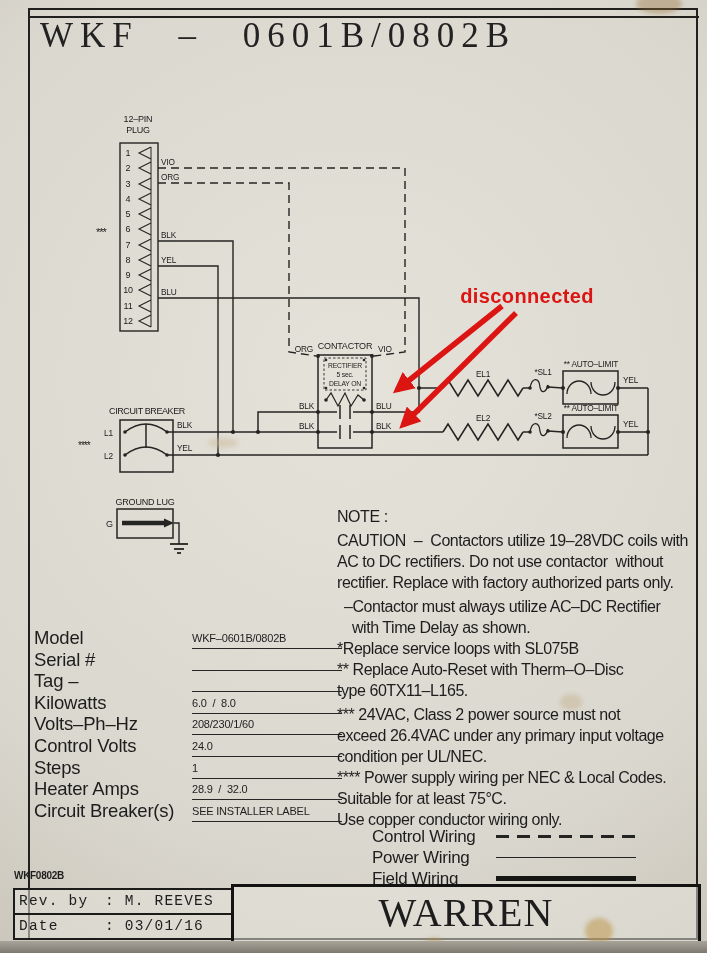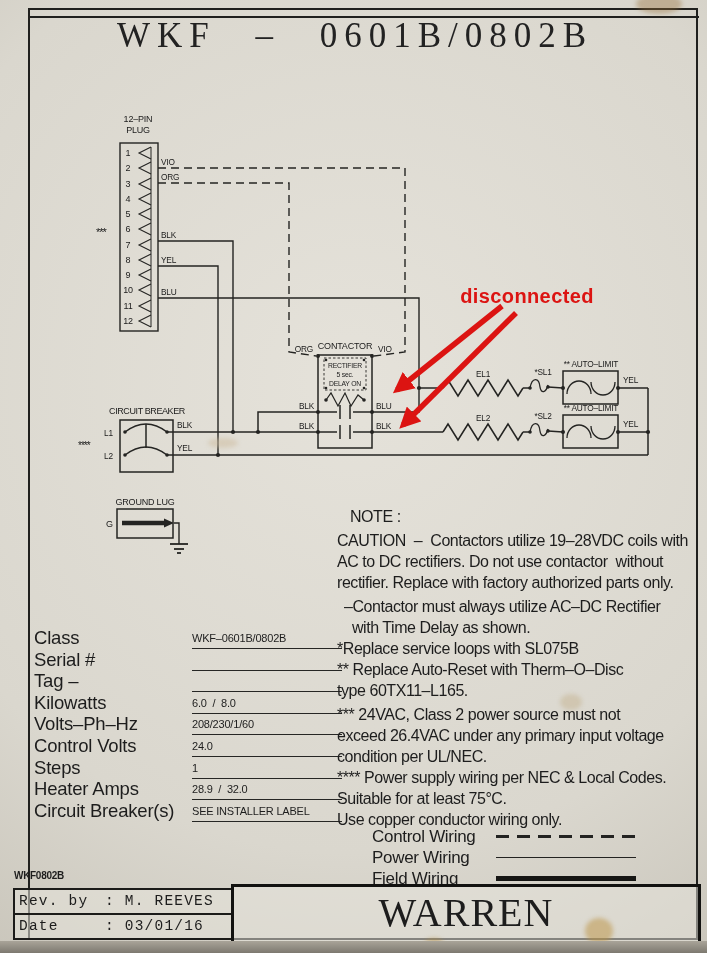"WKF – 0601B/0802B" .title { text-align: center -> left }
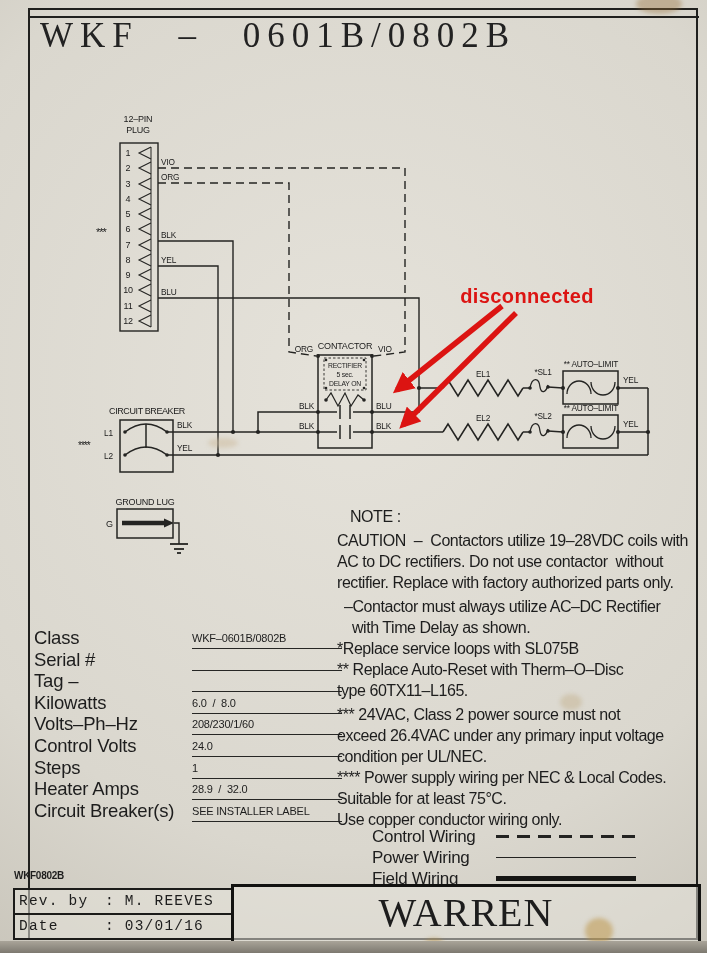"NOTE :" .notes-heading { margin-left: 13px -> none }
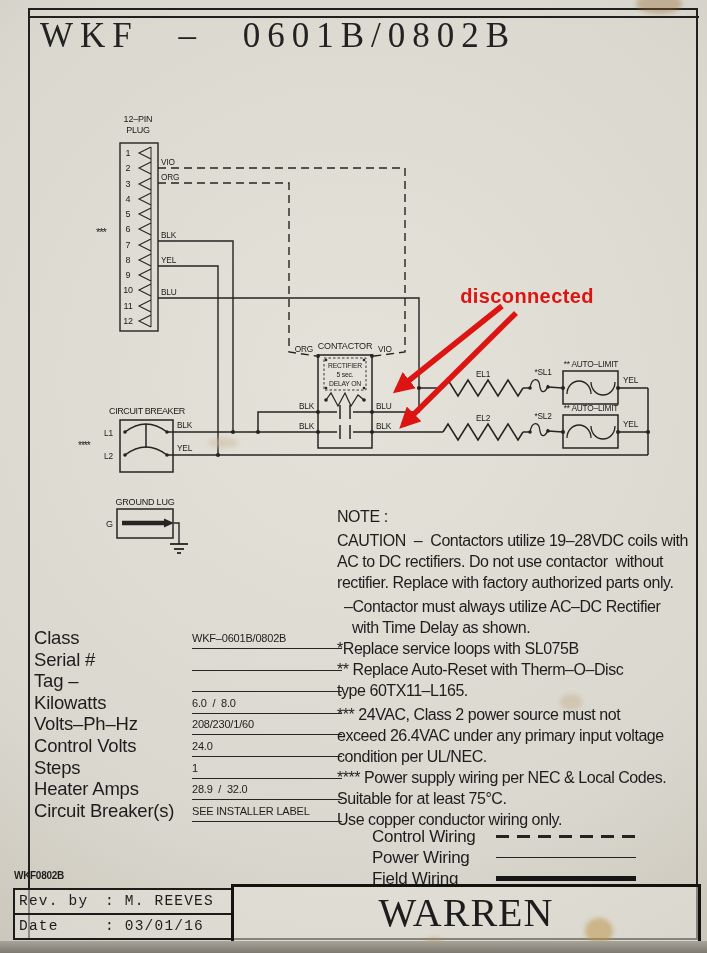"Class" div.spec-label { text: Class -> Model }
